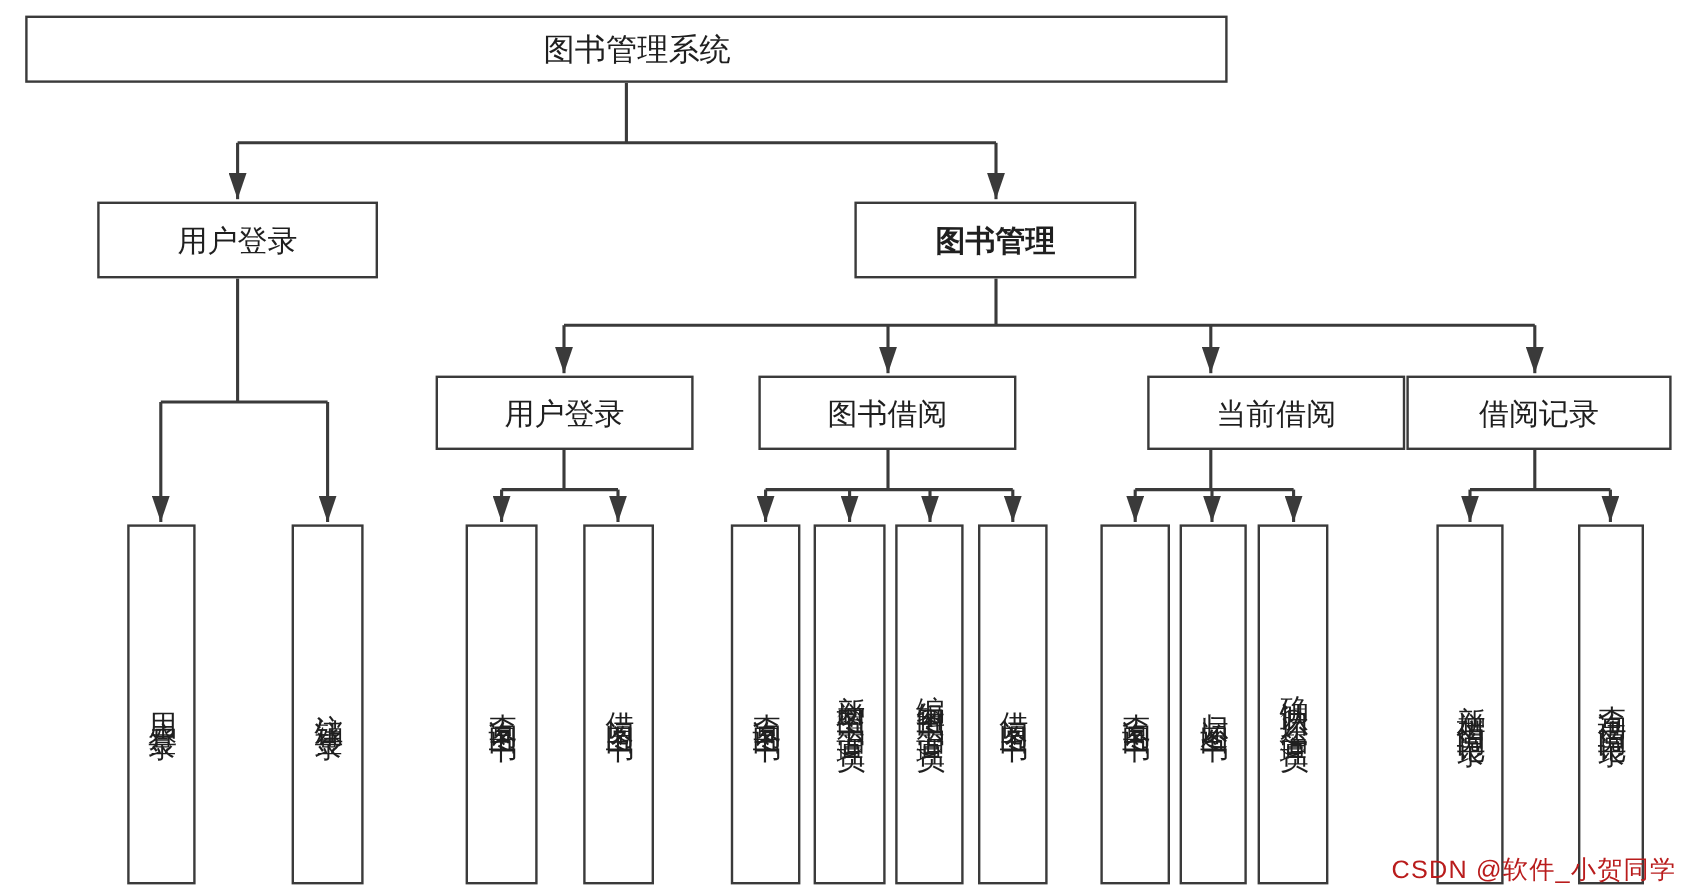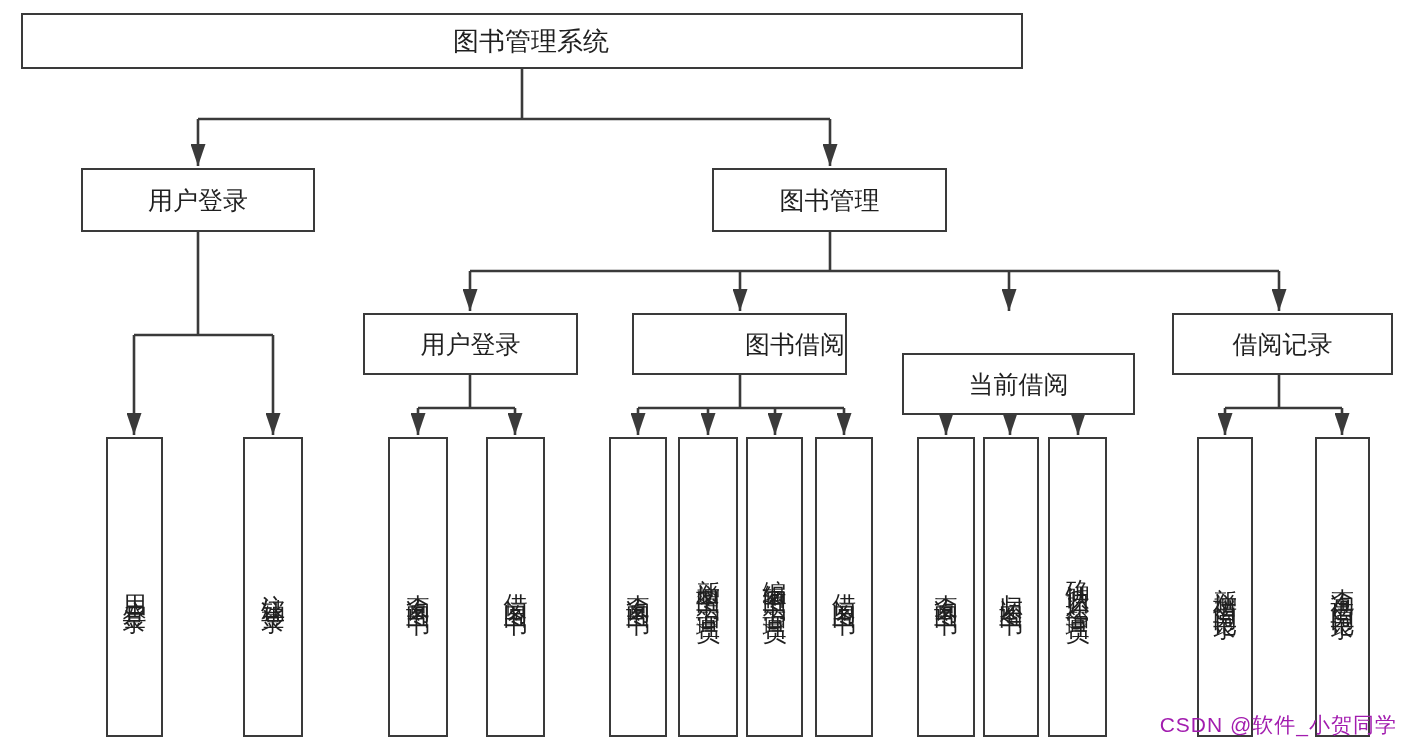"图书管理" div.node { font-weight: none -> bold }
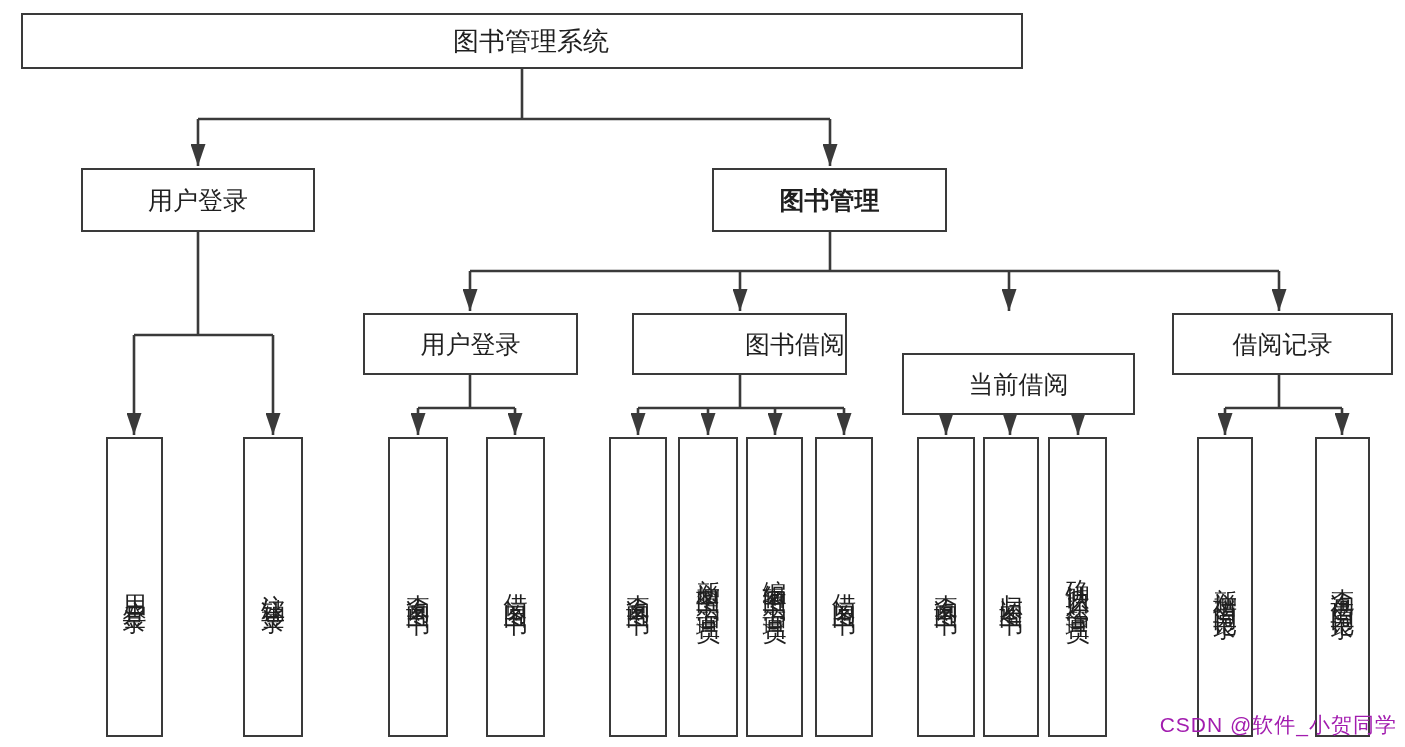"图书借阅" div.node { justify-content: flex-end -> none }
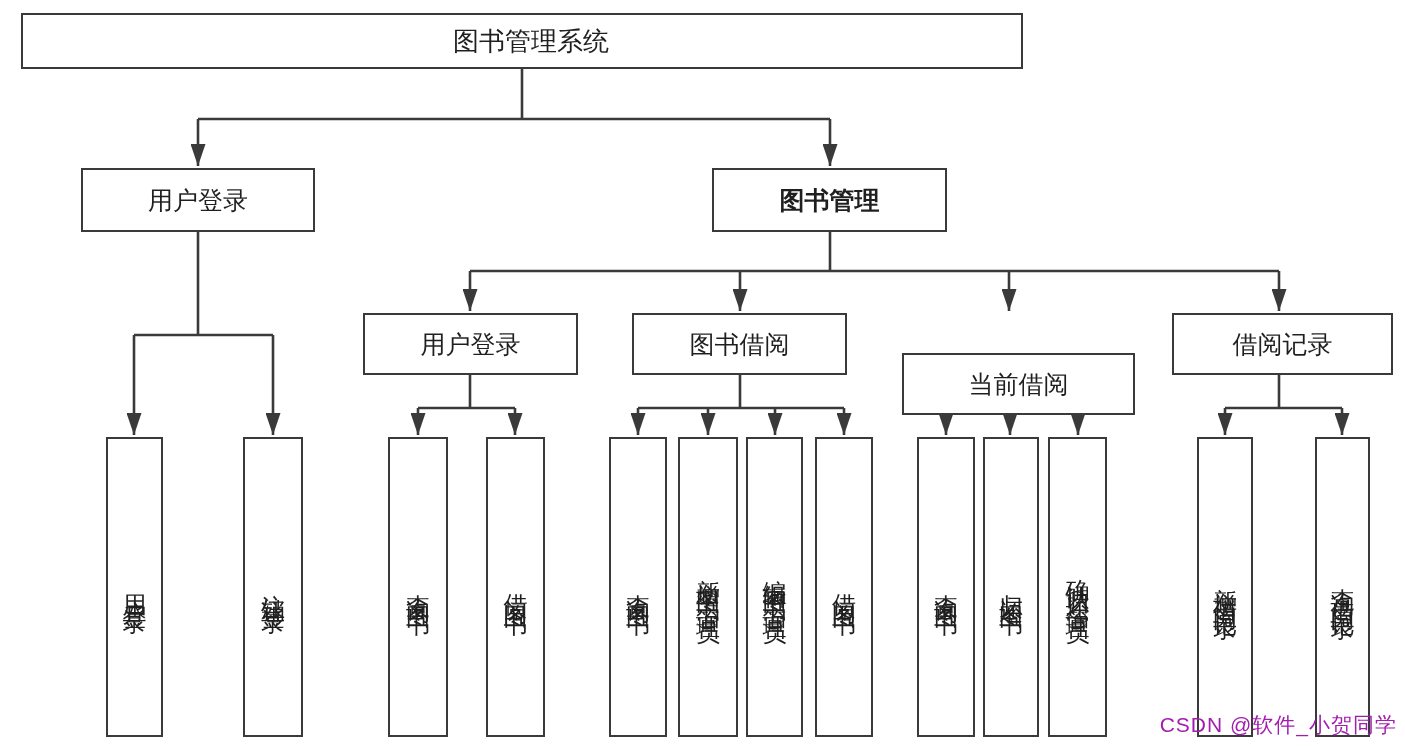"当前借阅" div.node { left: 902px -> 956px; margin-top: 40px -> none; width: 233px -> 215px }
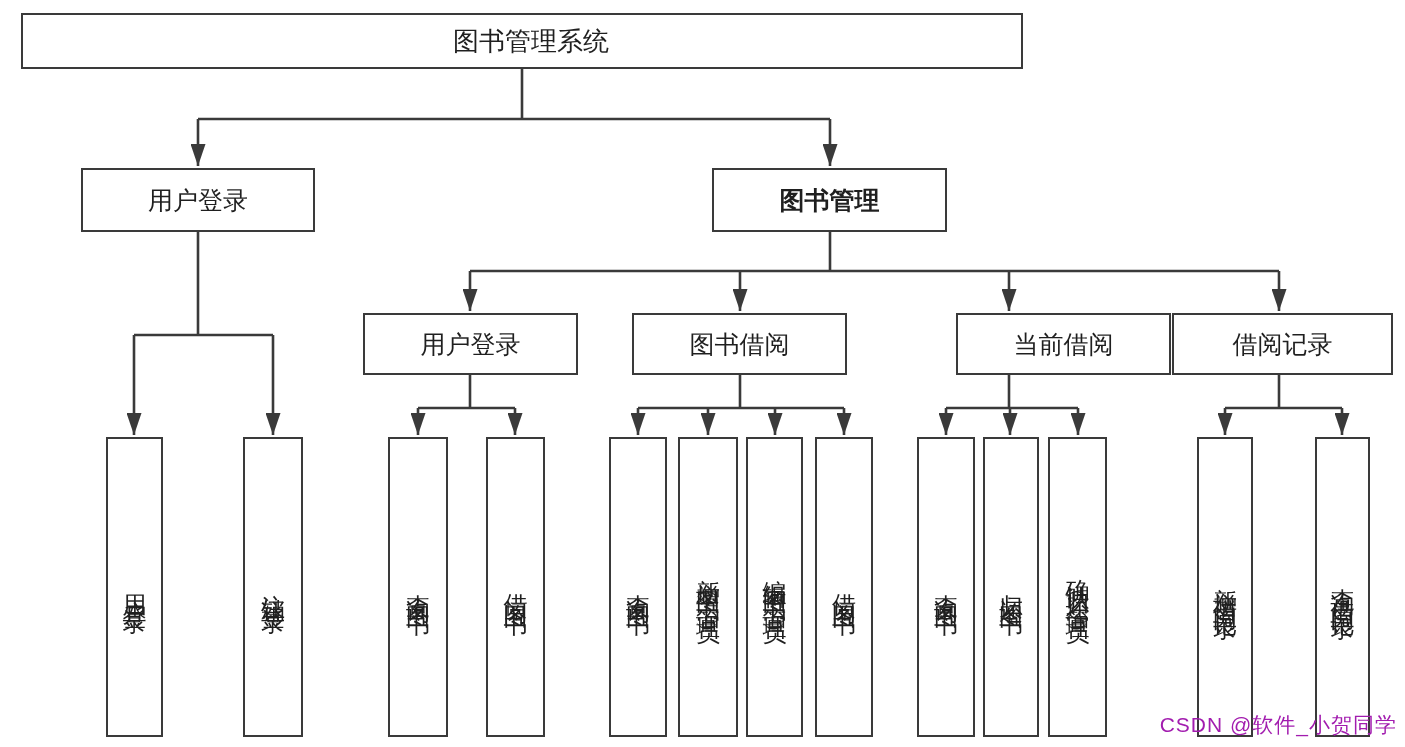"CSDN @软件_小贺同学" .watermark { color: #a21caf -> #b91c1c }
